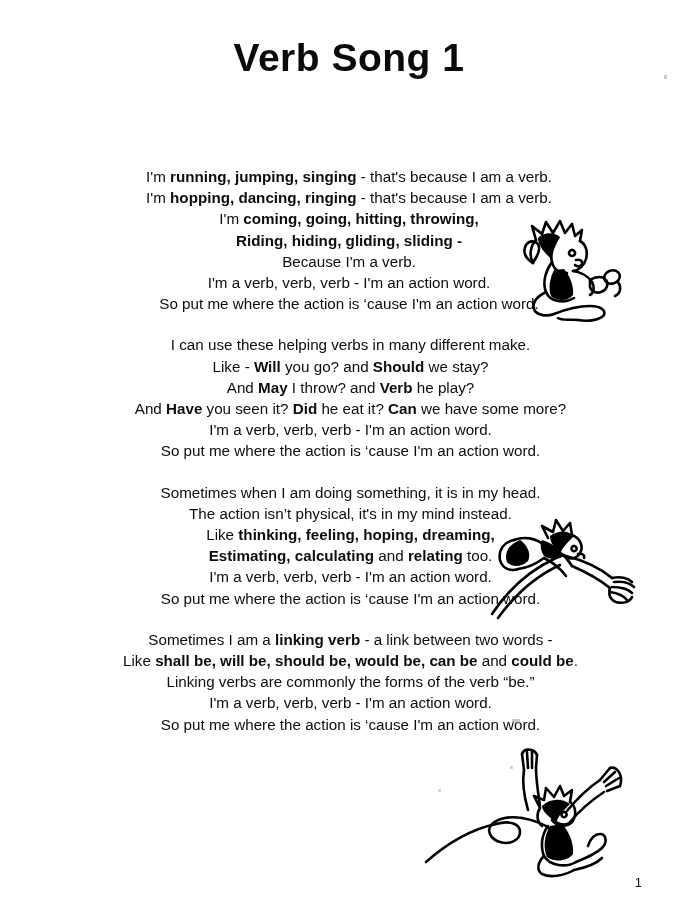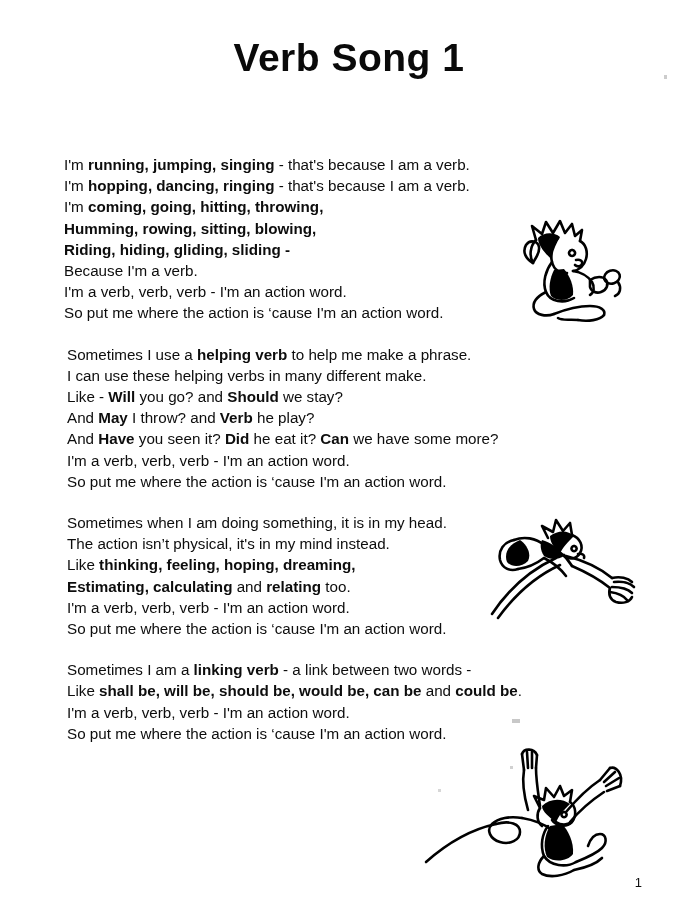"I'm running, jumping, singing -" .verse { margin: 4px 0 20px 0 -> 16px 0 20px 0; text-align: none -> center }
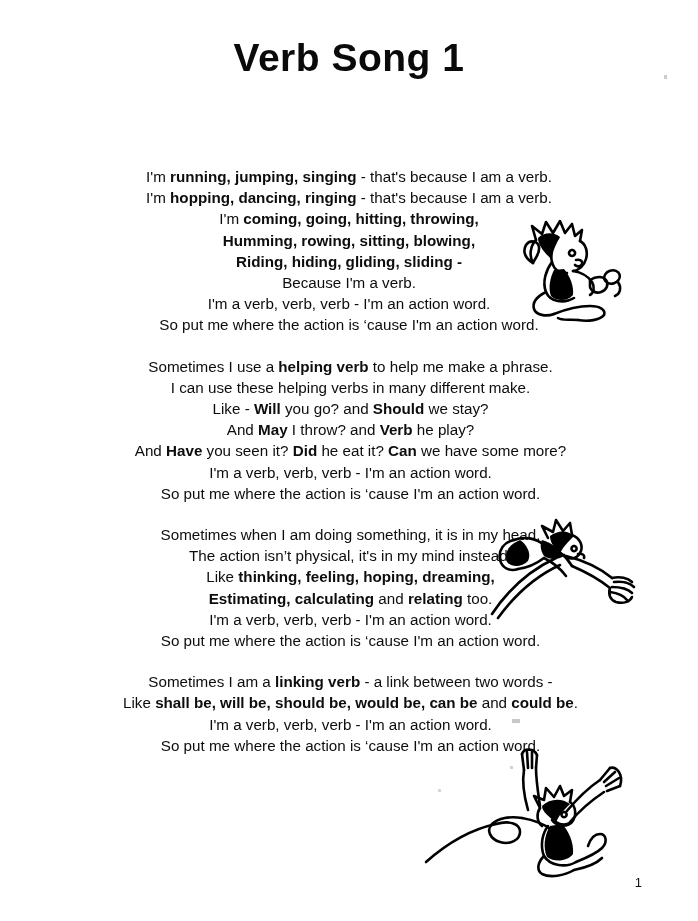"Humming, rowing, sitting, blowing," div.line { html: <div><b>Humming, rowing, sitting, blowing,</b></div> -> none }
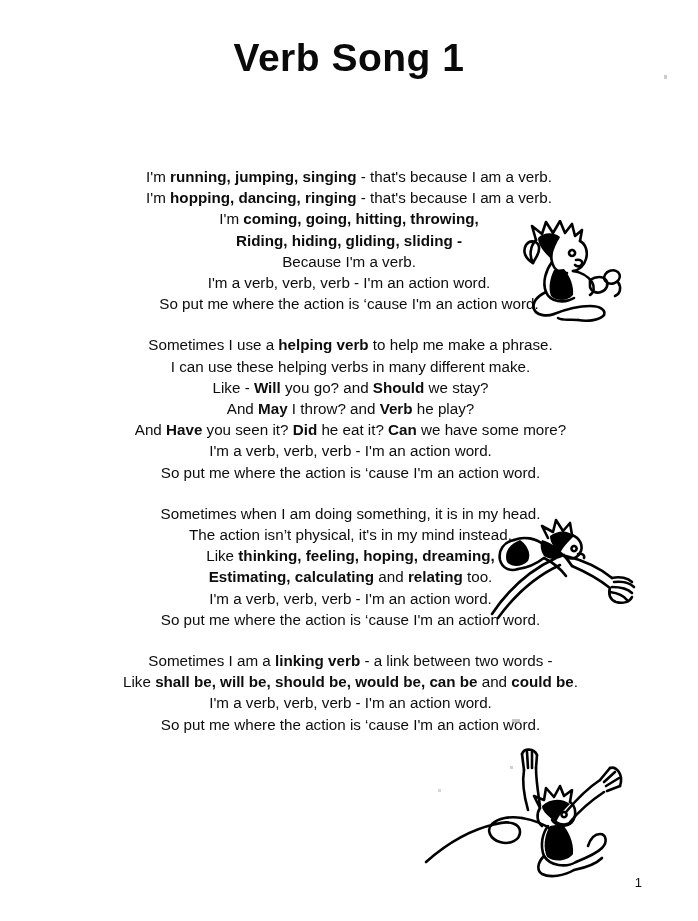"Sometimes I use a helping" div.line { html: <div><span>Sometimes I use a </span><b>helping verb</b><span> to help me make a phrase.</span></div> -> none }
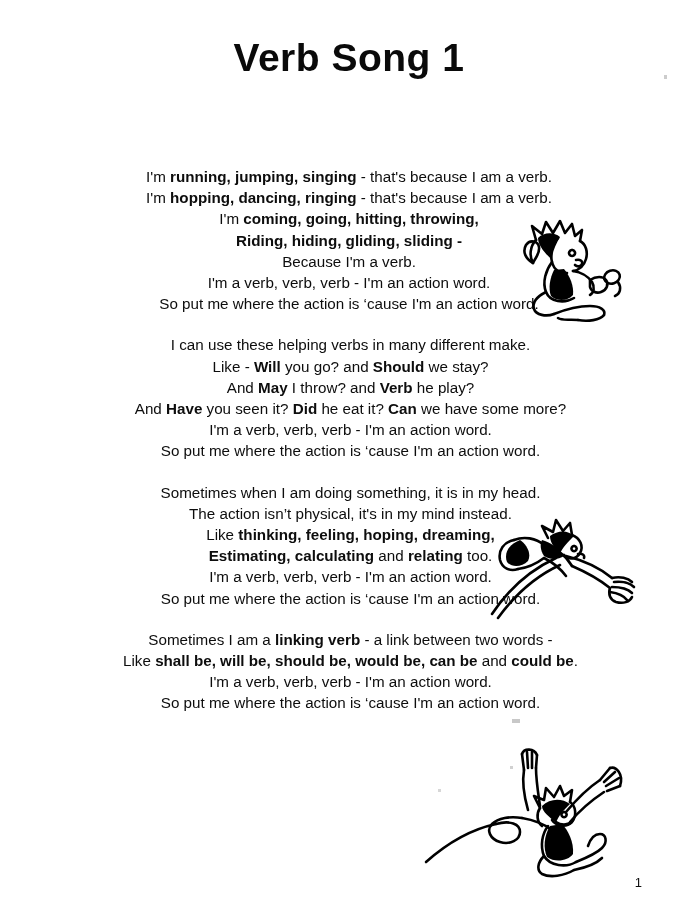"Linking verbs are commonly the" div.line { html: none -> <div><span>Linking verbs are commonly the forms of the verb “be.”</span></div> }
